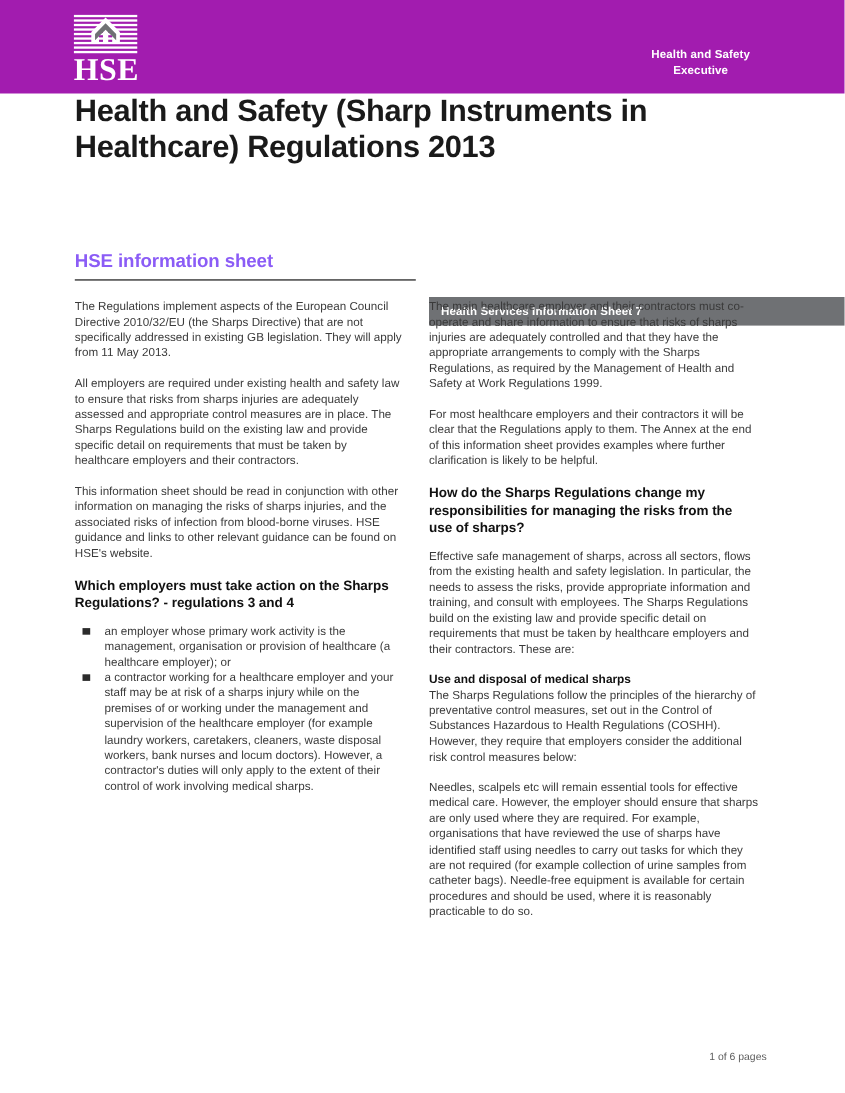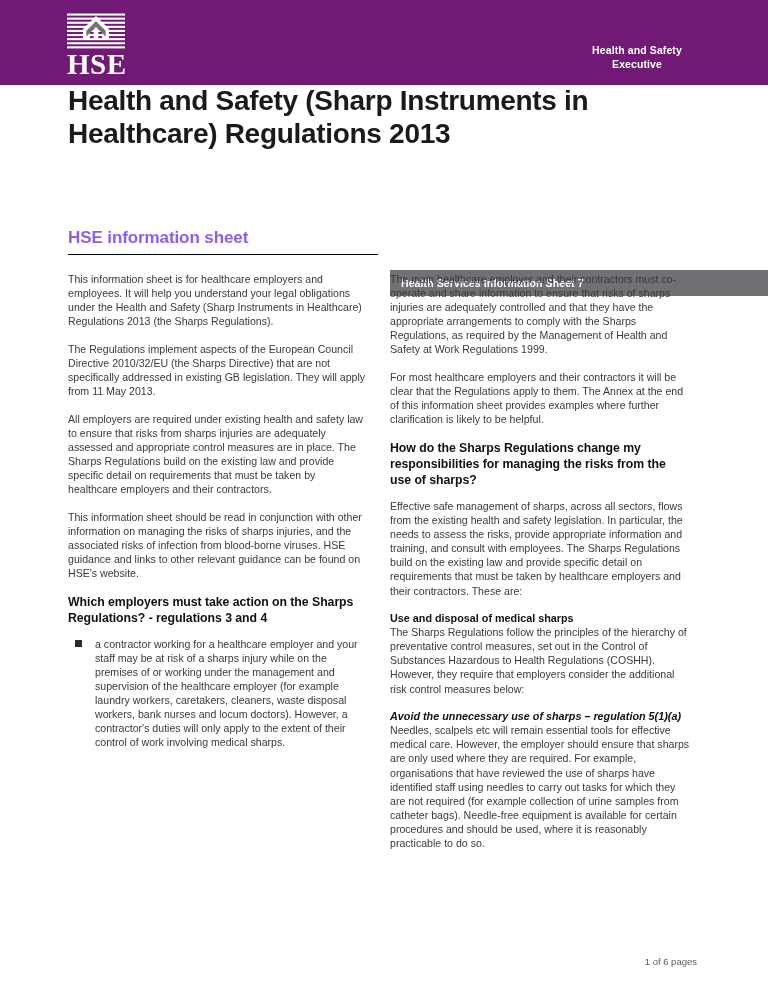"HSE" .header { background: #701a75 -> #a21caf }
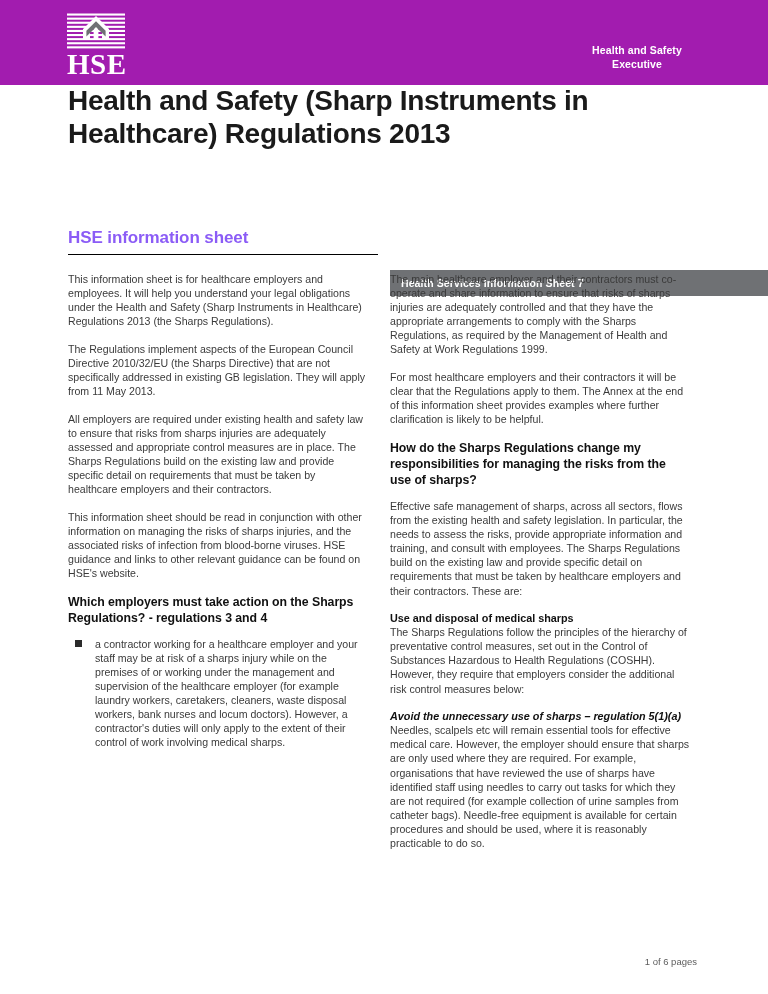"This information sheet is for" p { html: <p>This information sheet is for healthcare employers and employees. It will help you understand your legal obligations under the Health and Safety (Sharp Instruments in Healthcare) Regulations 2013 (the Sharps Regulations).</p> -> none }
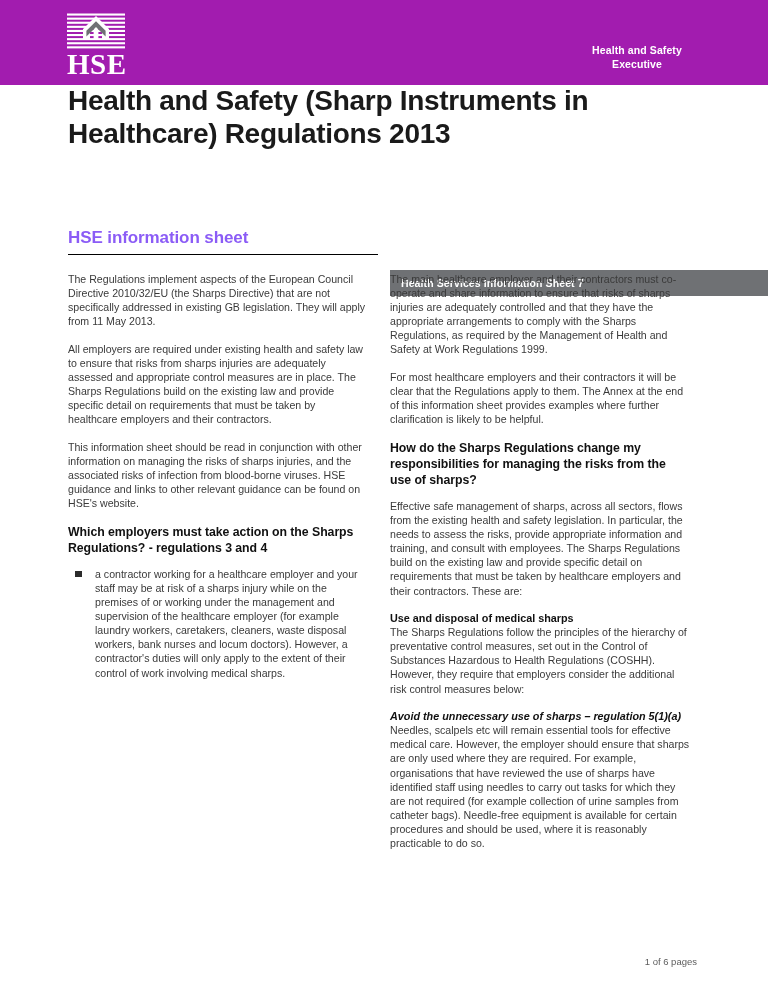"an employer whose primary work" li { html: none -> <li> <span></span> <span>an employer whose primary work activity is the management, organisation or provision of healthcare (a healthcare employer); or</span> </li> }
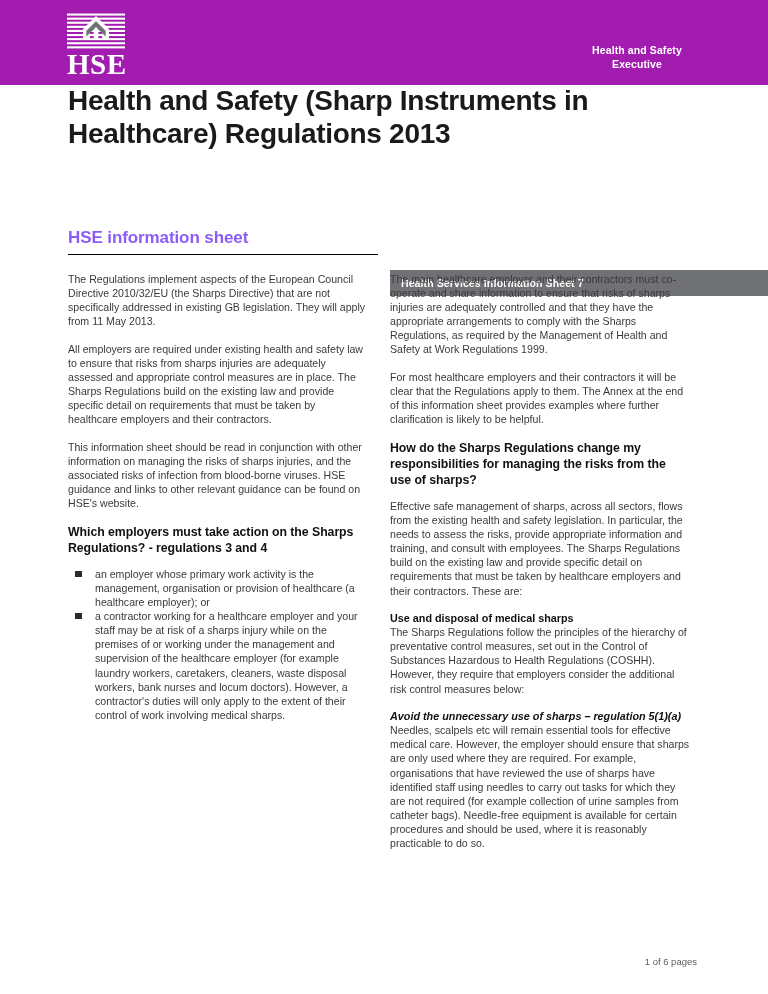"Avoid the unnecessary use of" h3.subi { html: <h3>Avoid the unnecessary use of sharps – regulation 5(1)(a)</h3> -> none }
